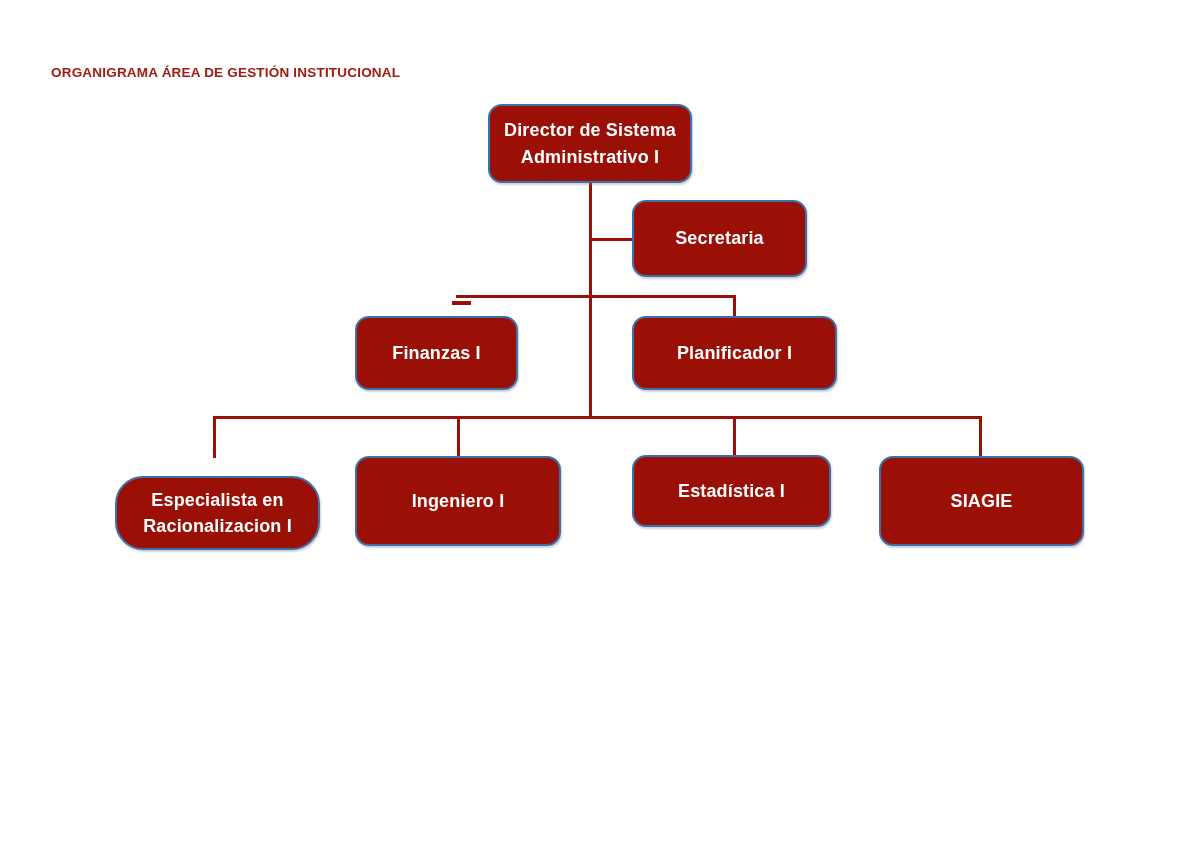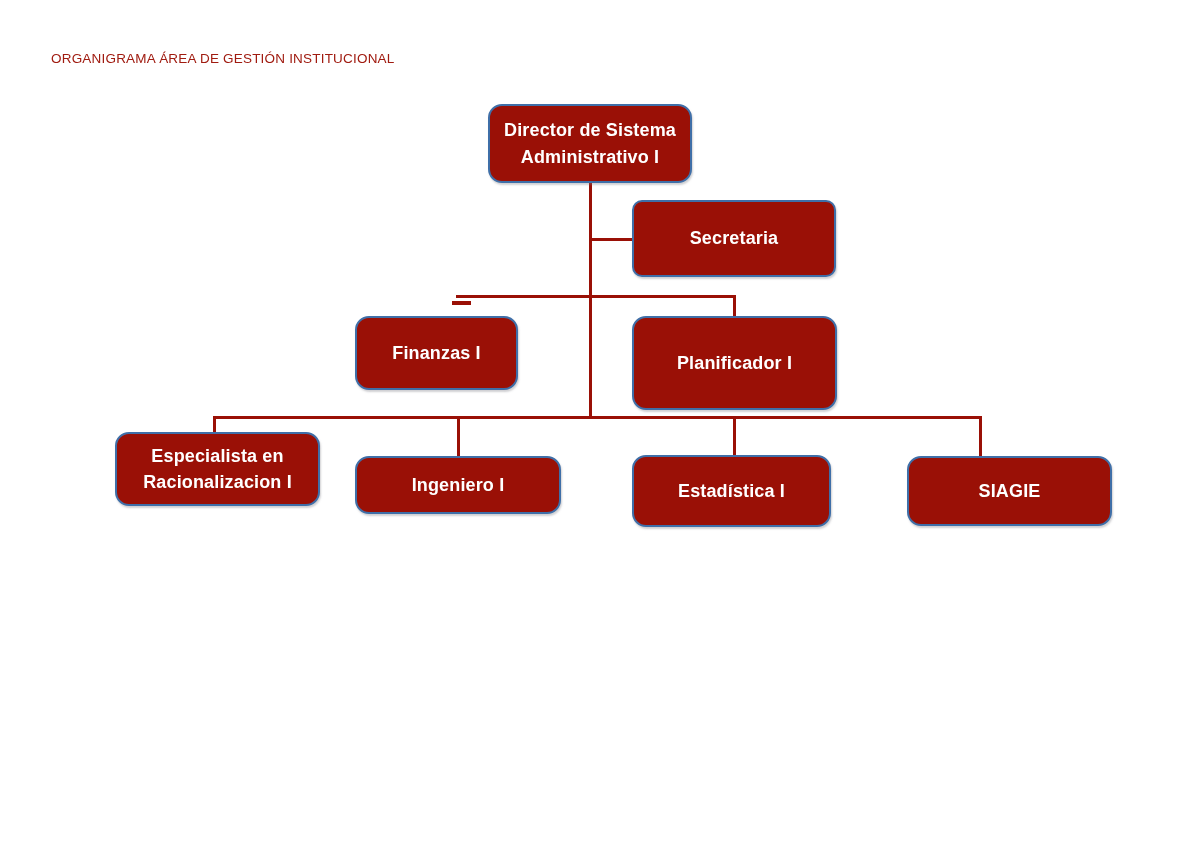"ORGANIGRAMA ÁREA DE GESTIÓN" #chart-title { font-weight: normal -> bold; top: 51px -> 65px }
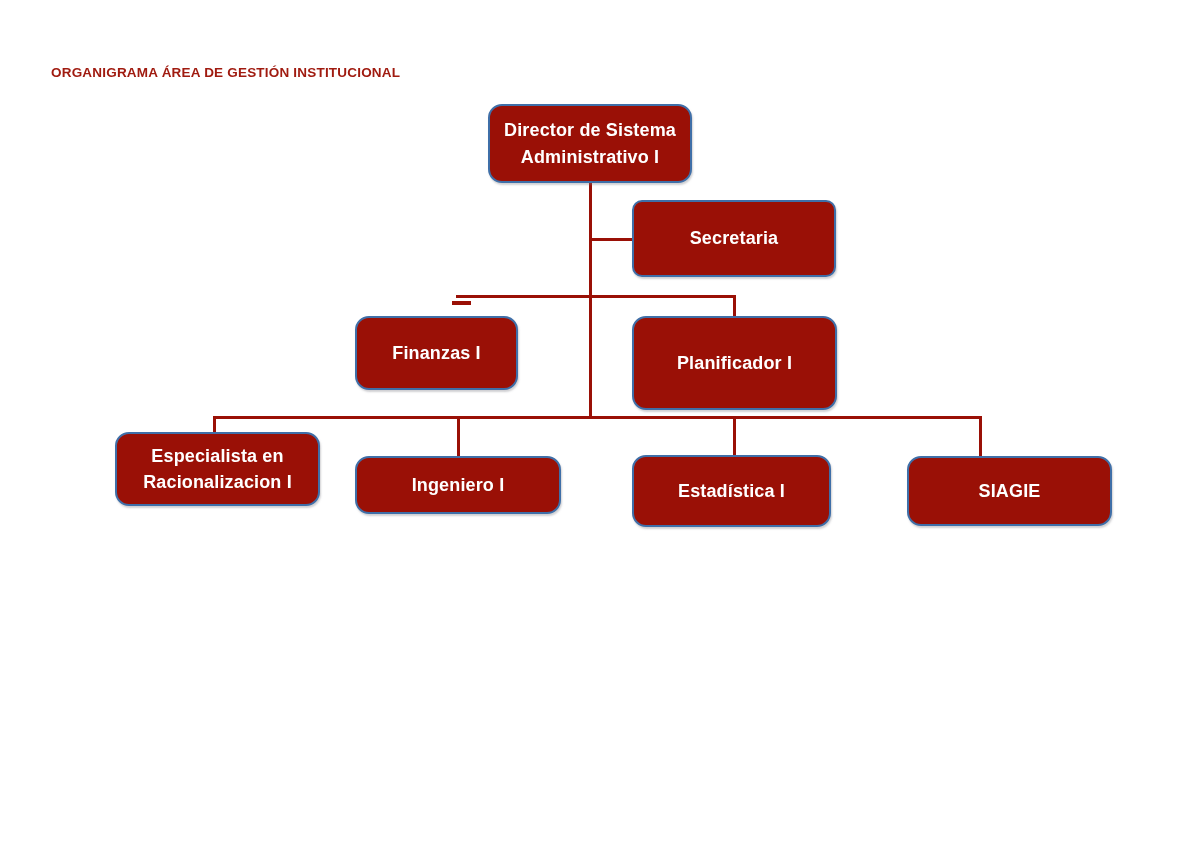"Secretaria" div.node { border-radius: 10px -> none; width: 204px -> 175px }
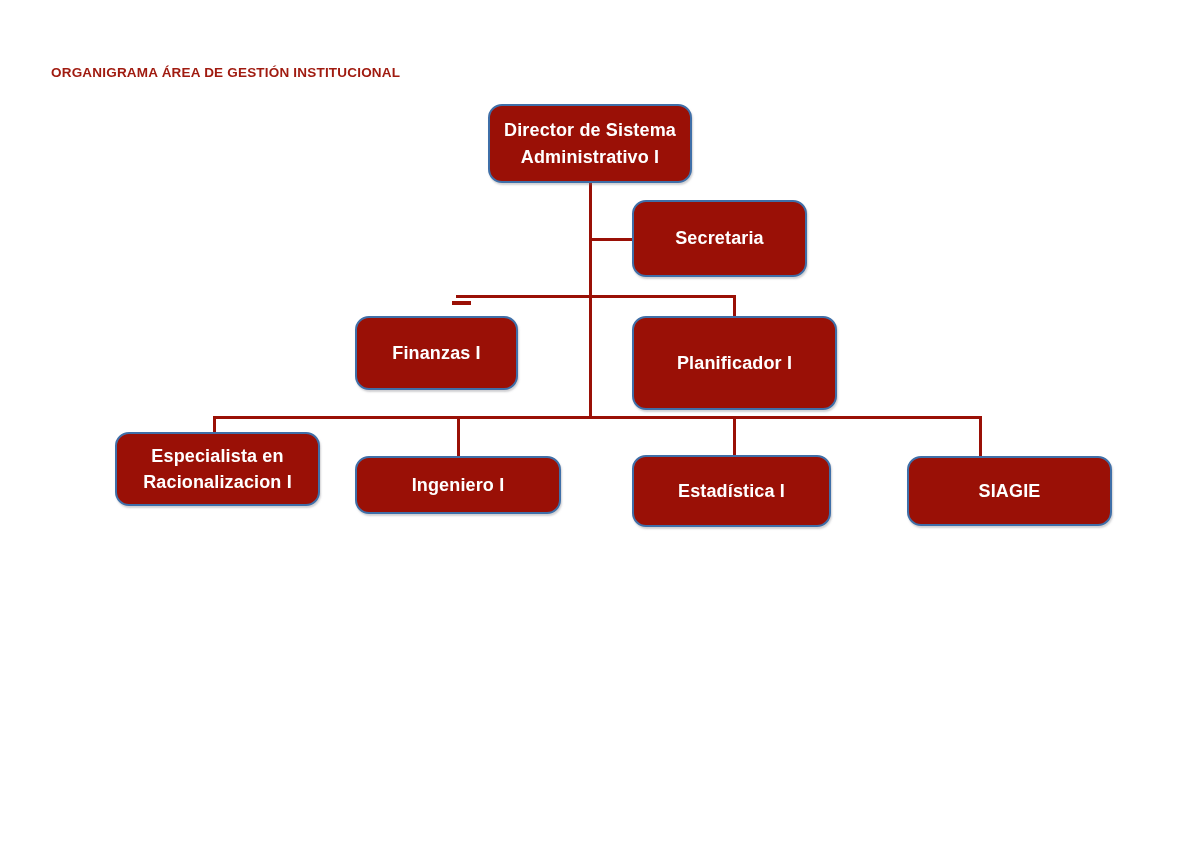"Planificador I" div.node { height: 94px -> 74px }
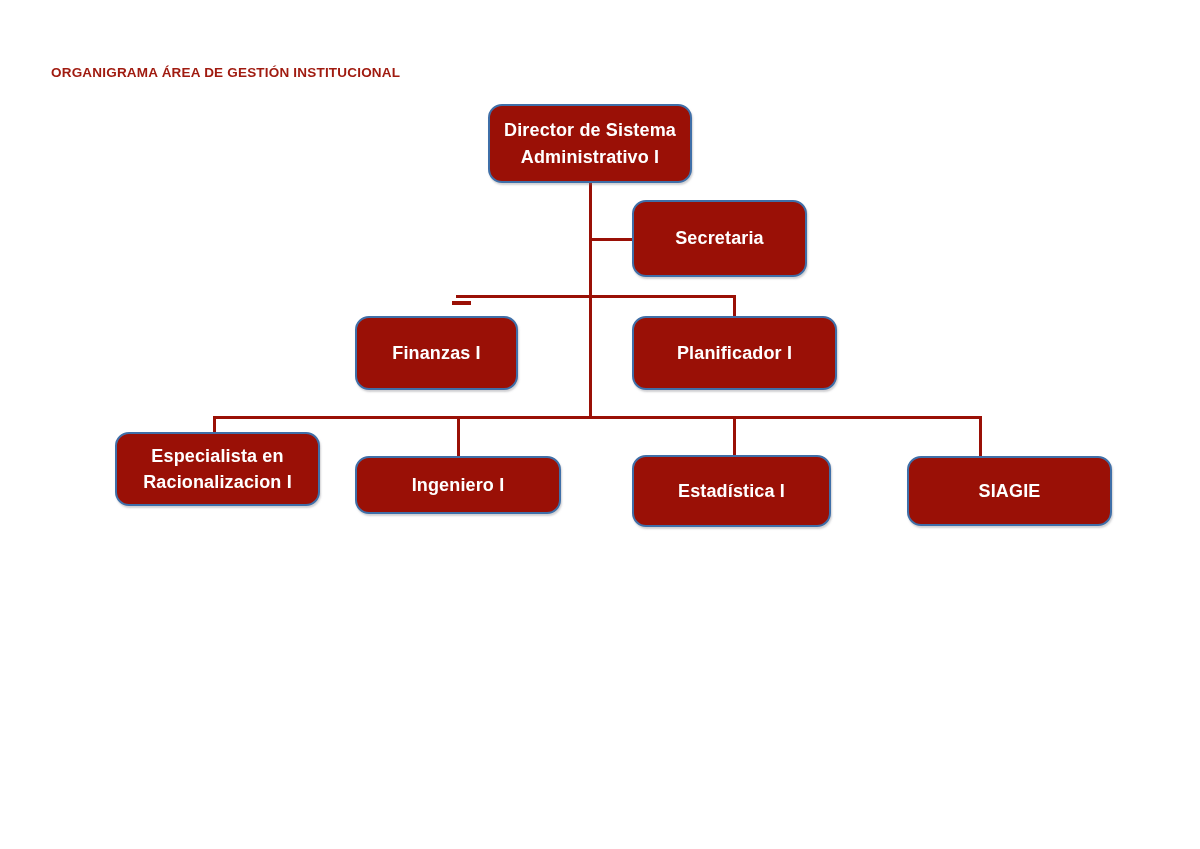"Especialista en" div.node { border-radius: none -> 28px; top: 432px -> 476px }
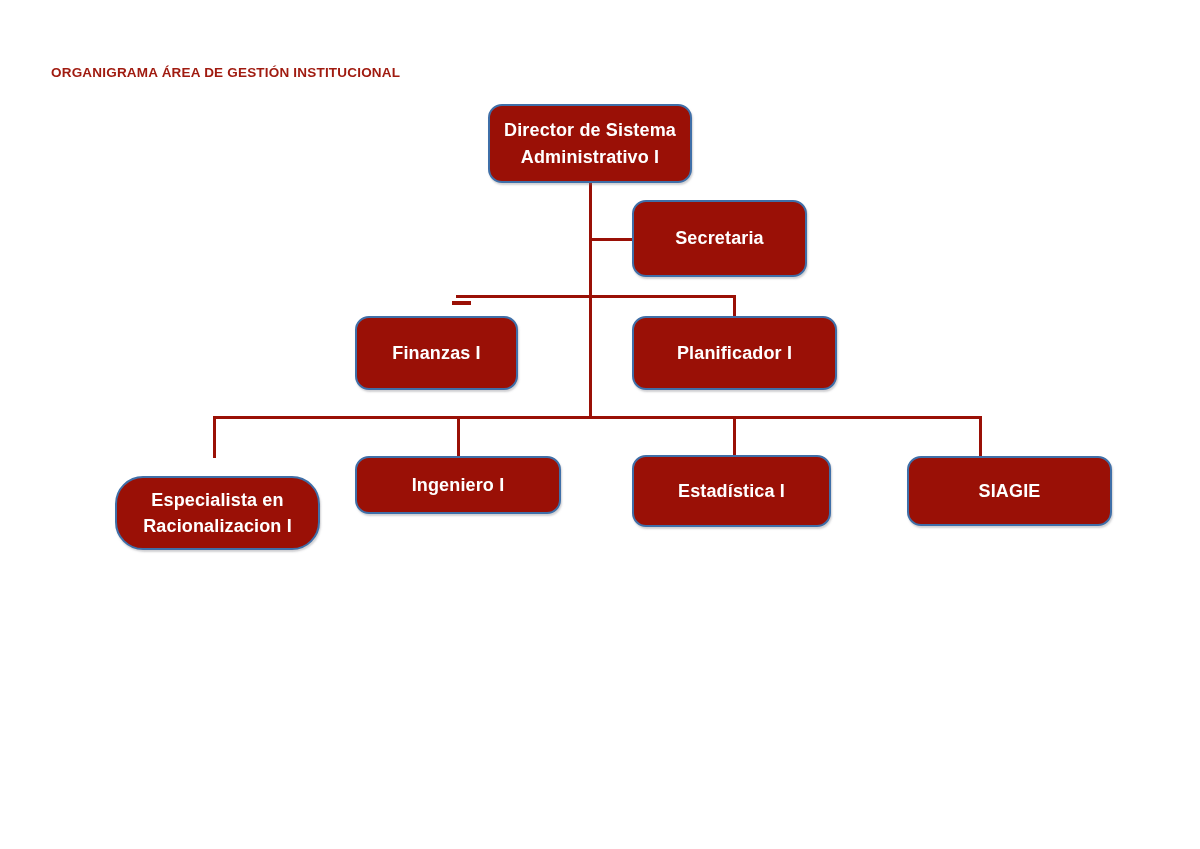"Ingeniero I" div.node { height: 58px -> 90px }
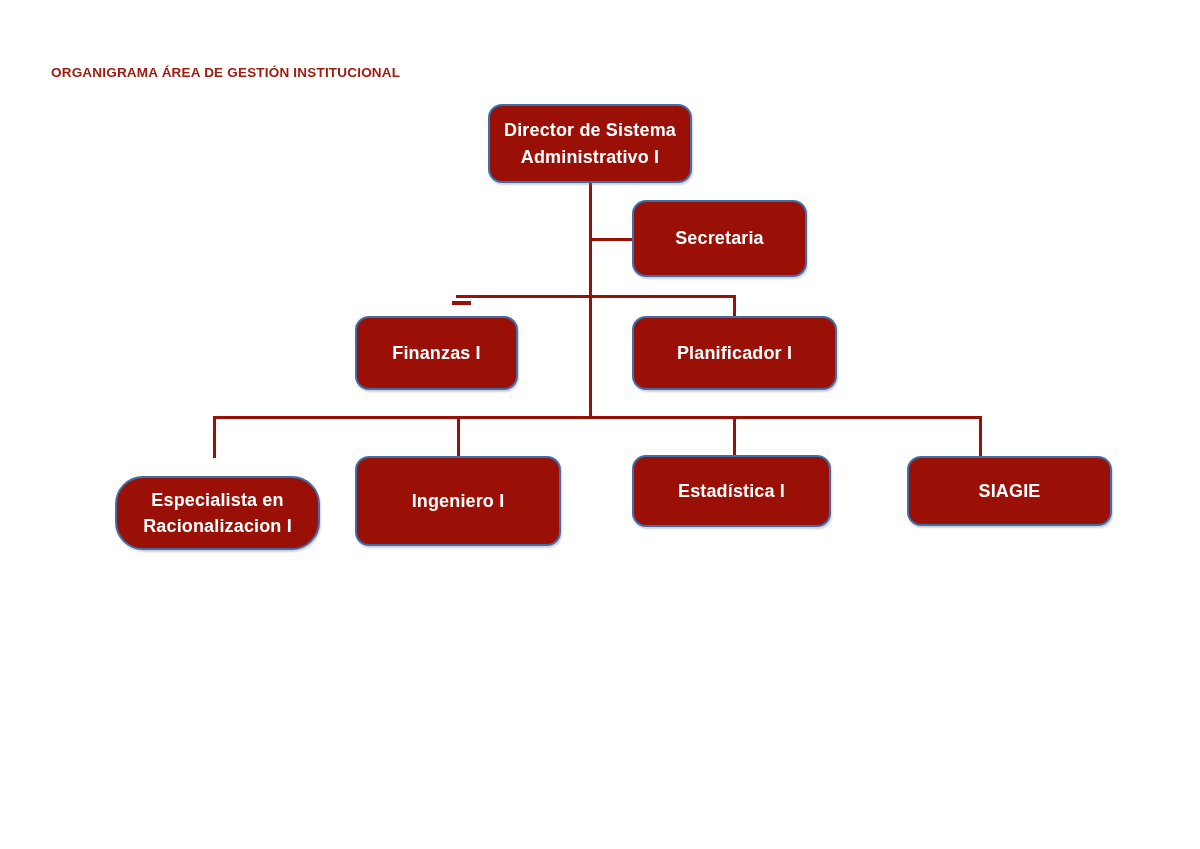"SIAGIE" div.node { height: 70px -> 90px; margin-left: 28px -> none }
